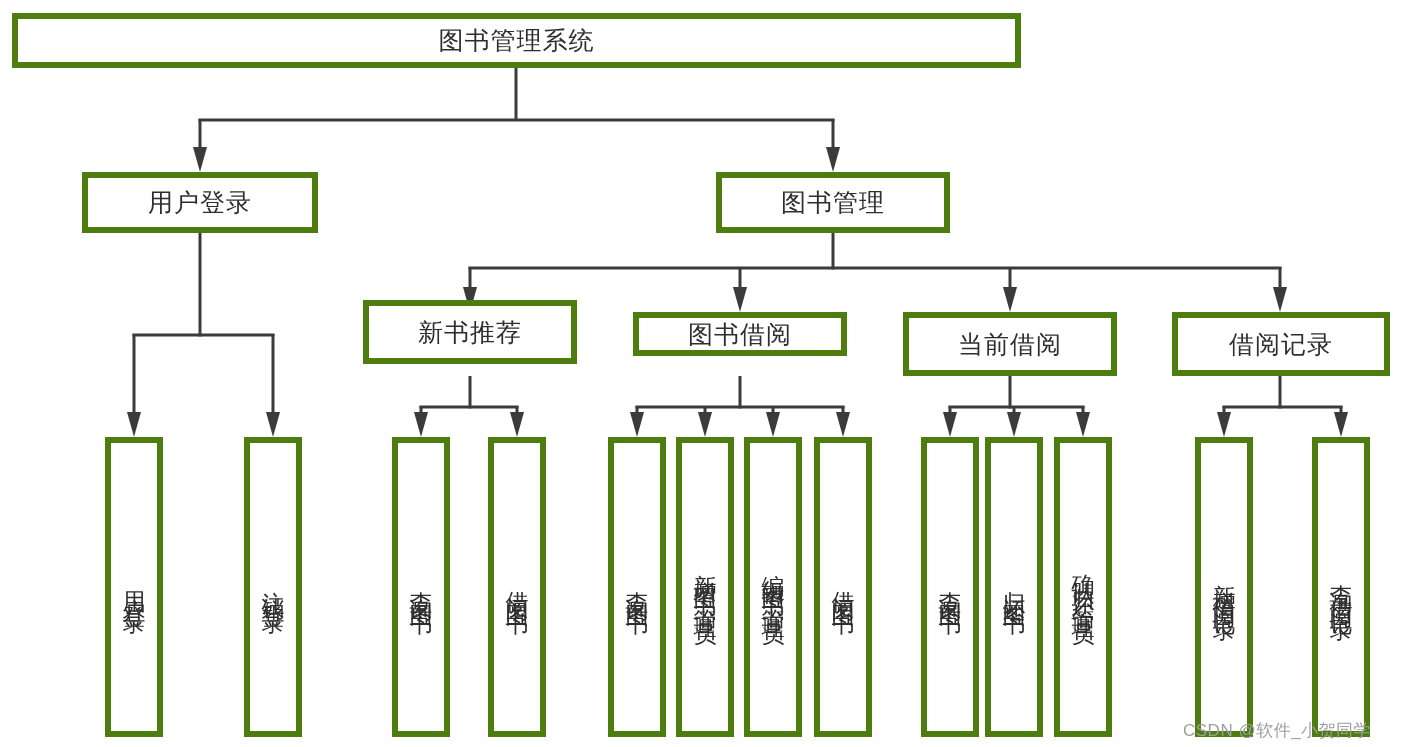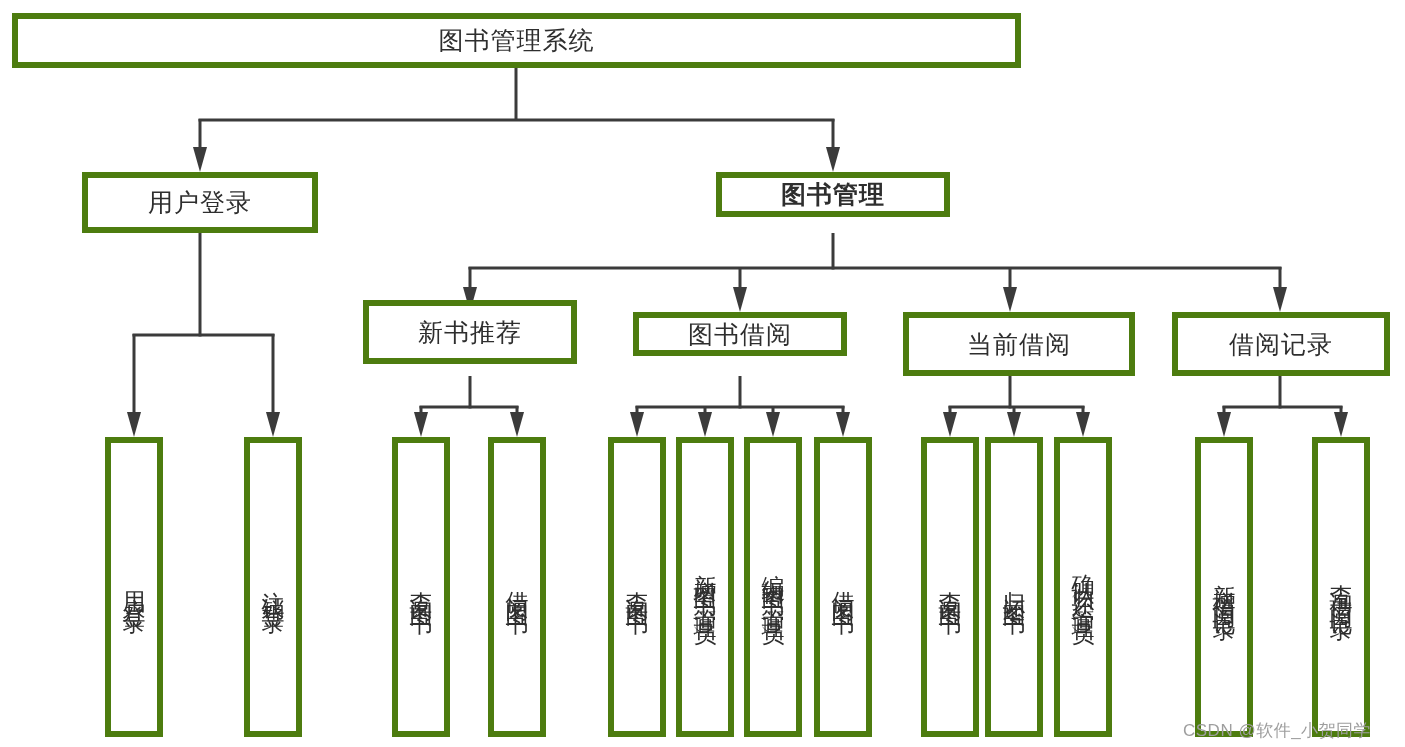"图书管理" div.node { font-weight: bold -> none; height: 45px -> 61px }
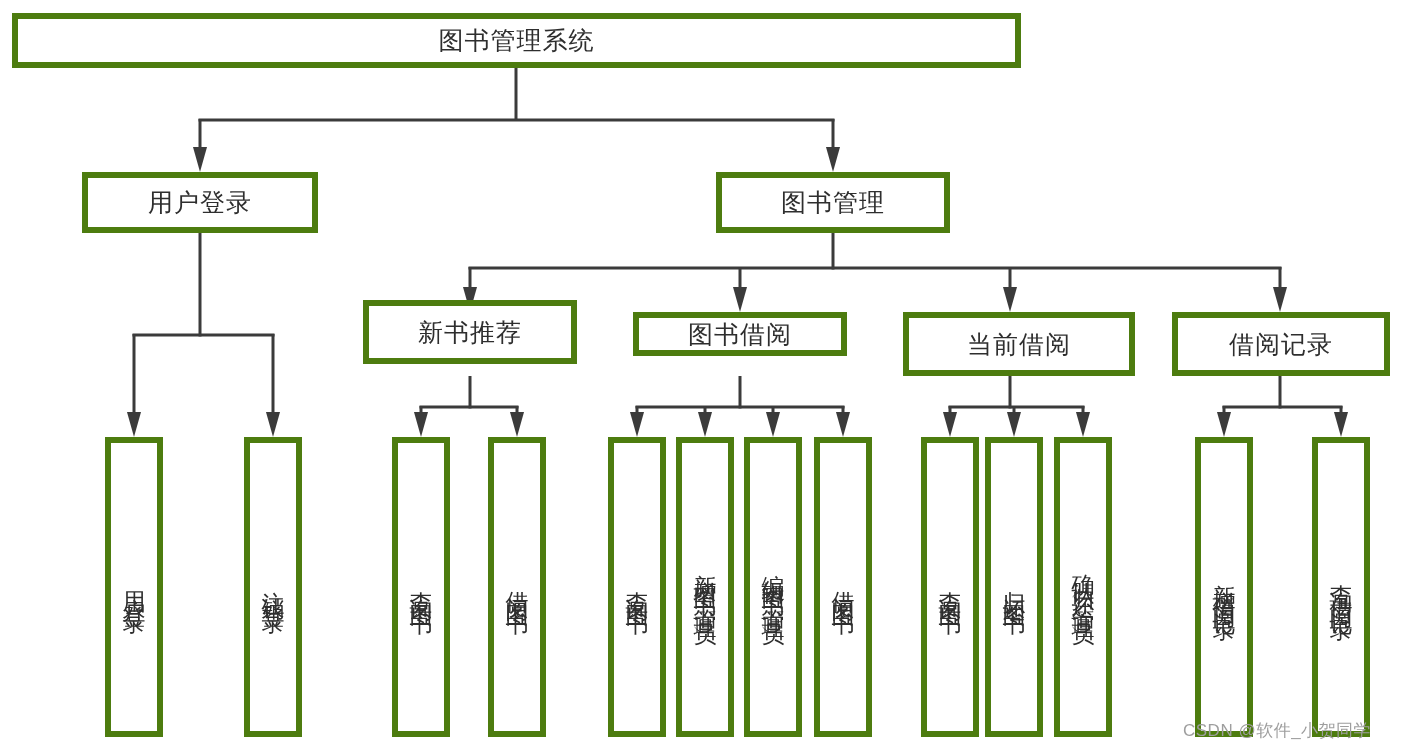"当前借阅" div.node { width: 232px -> 214px }
